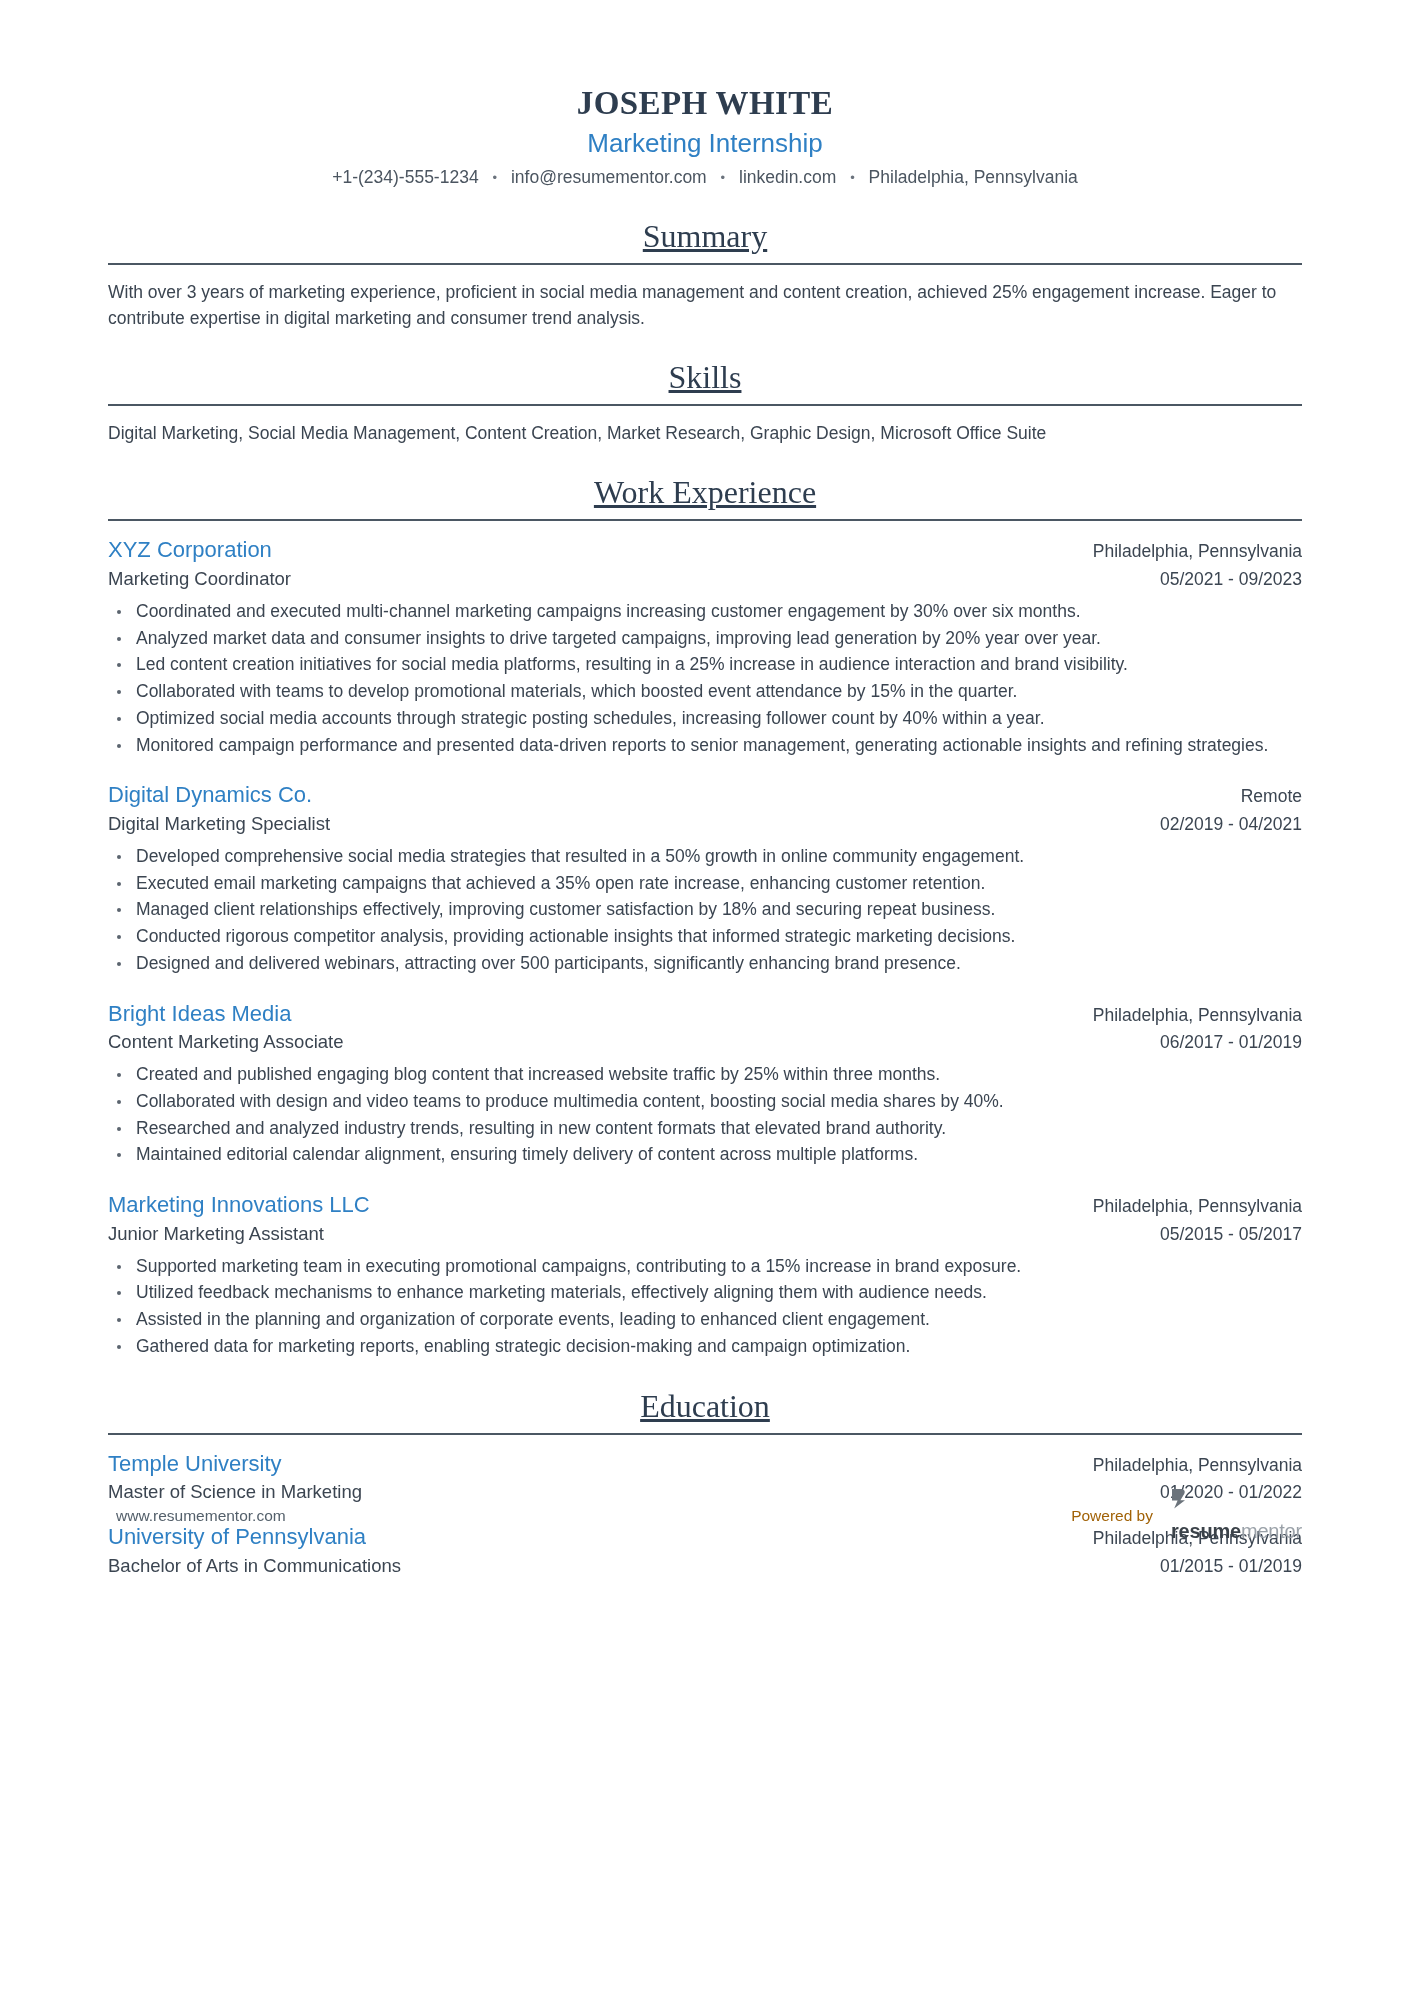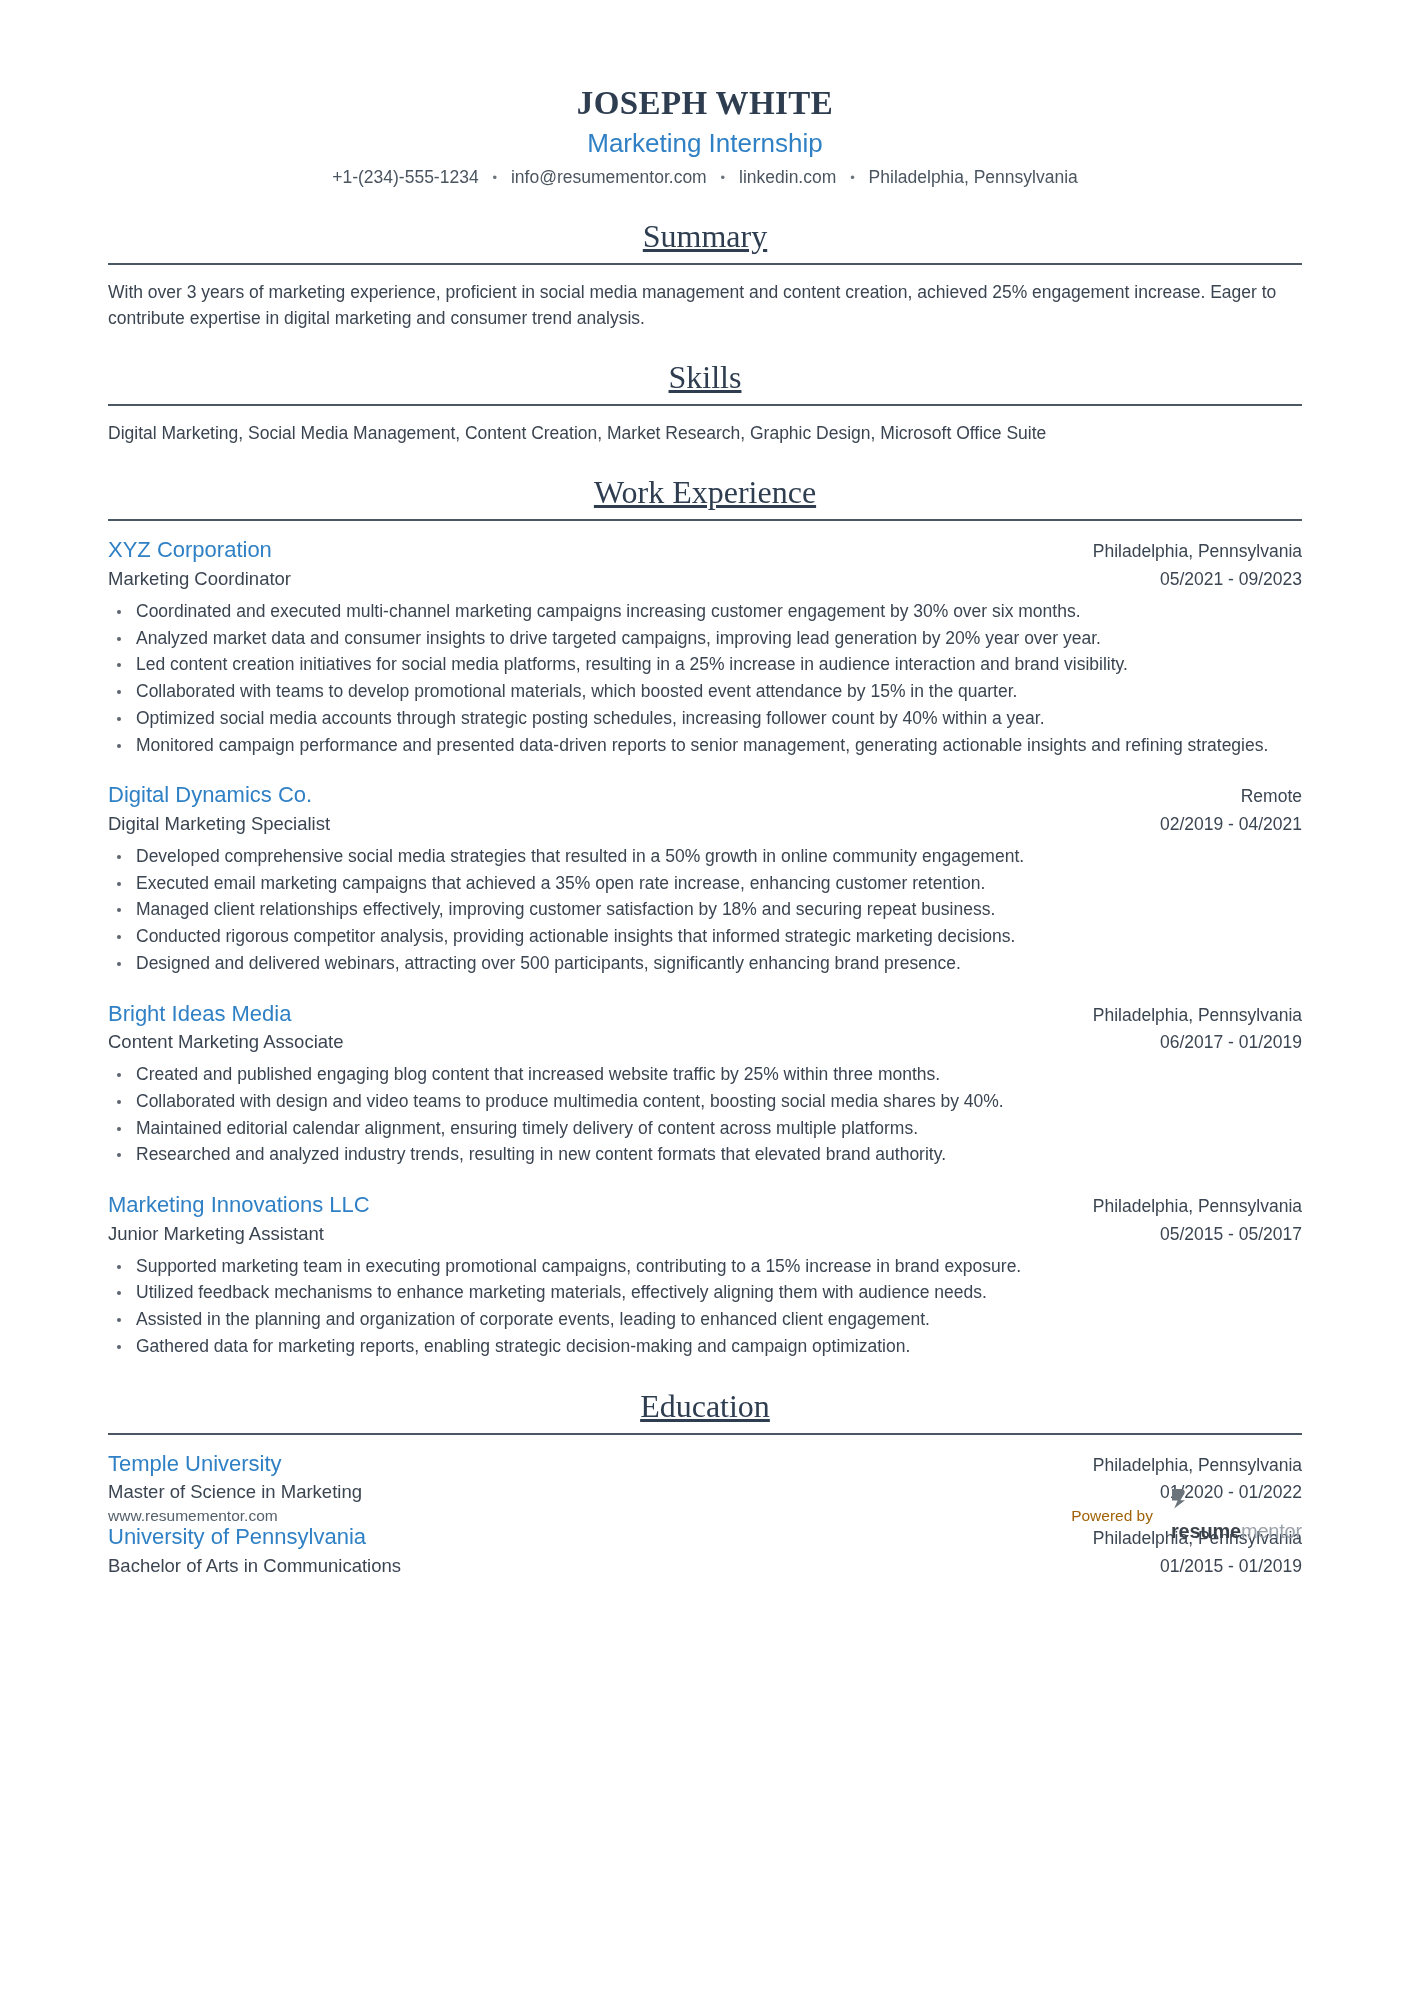"Maintained editorial calendar alignment," li { order: before "Researched and analyzed industry trends," -> after "Researched and analyzed industry trends," }
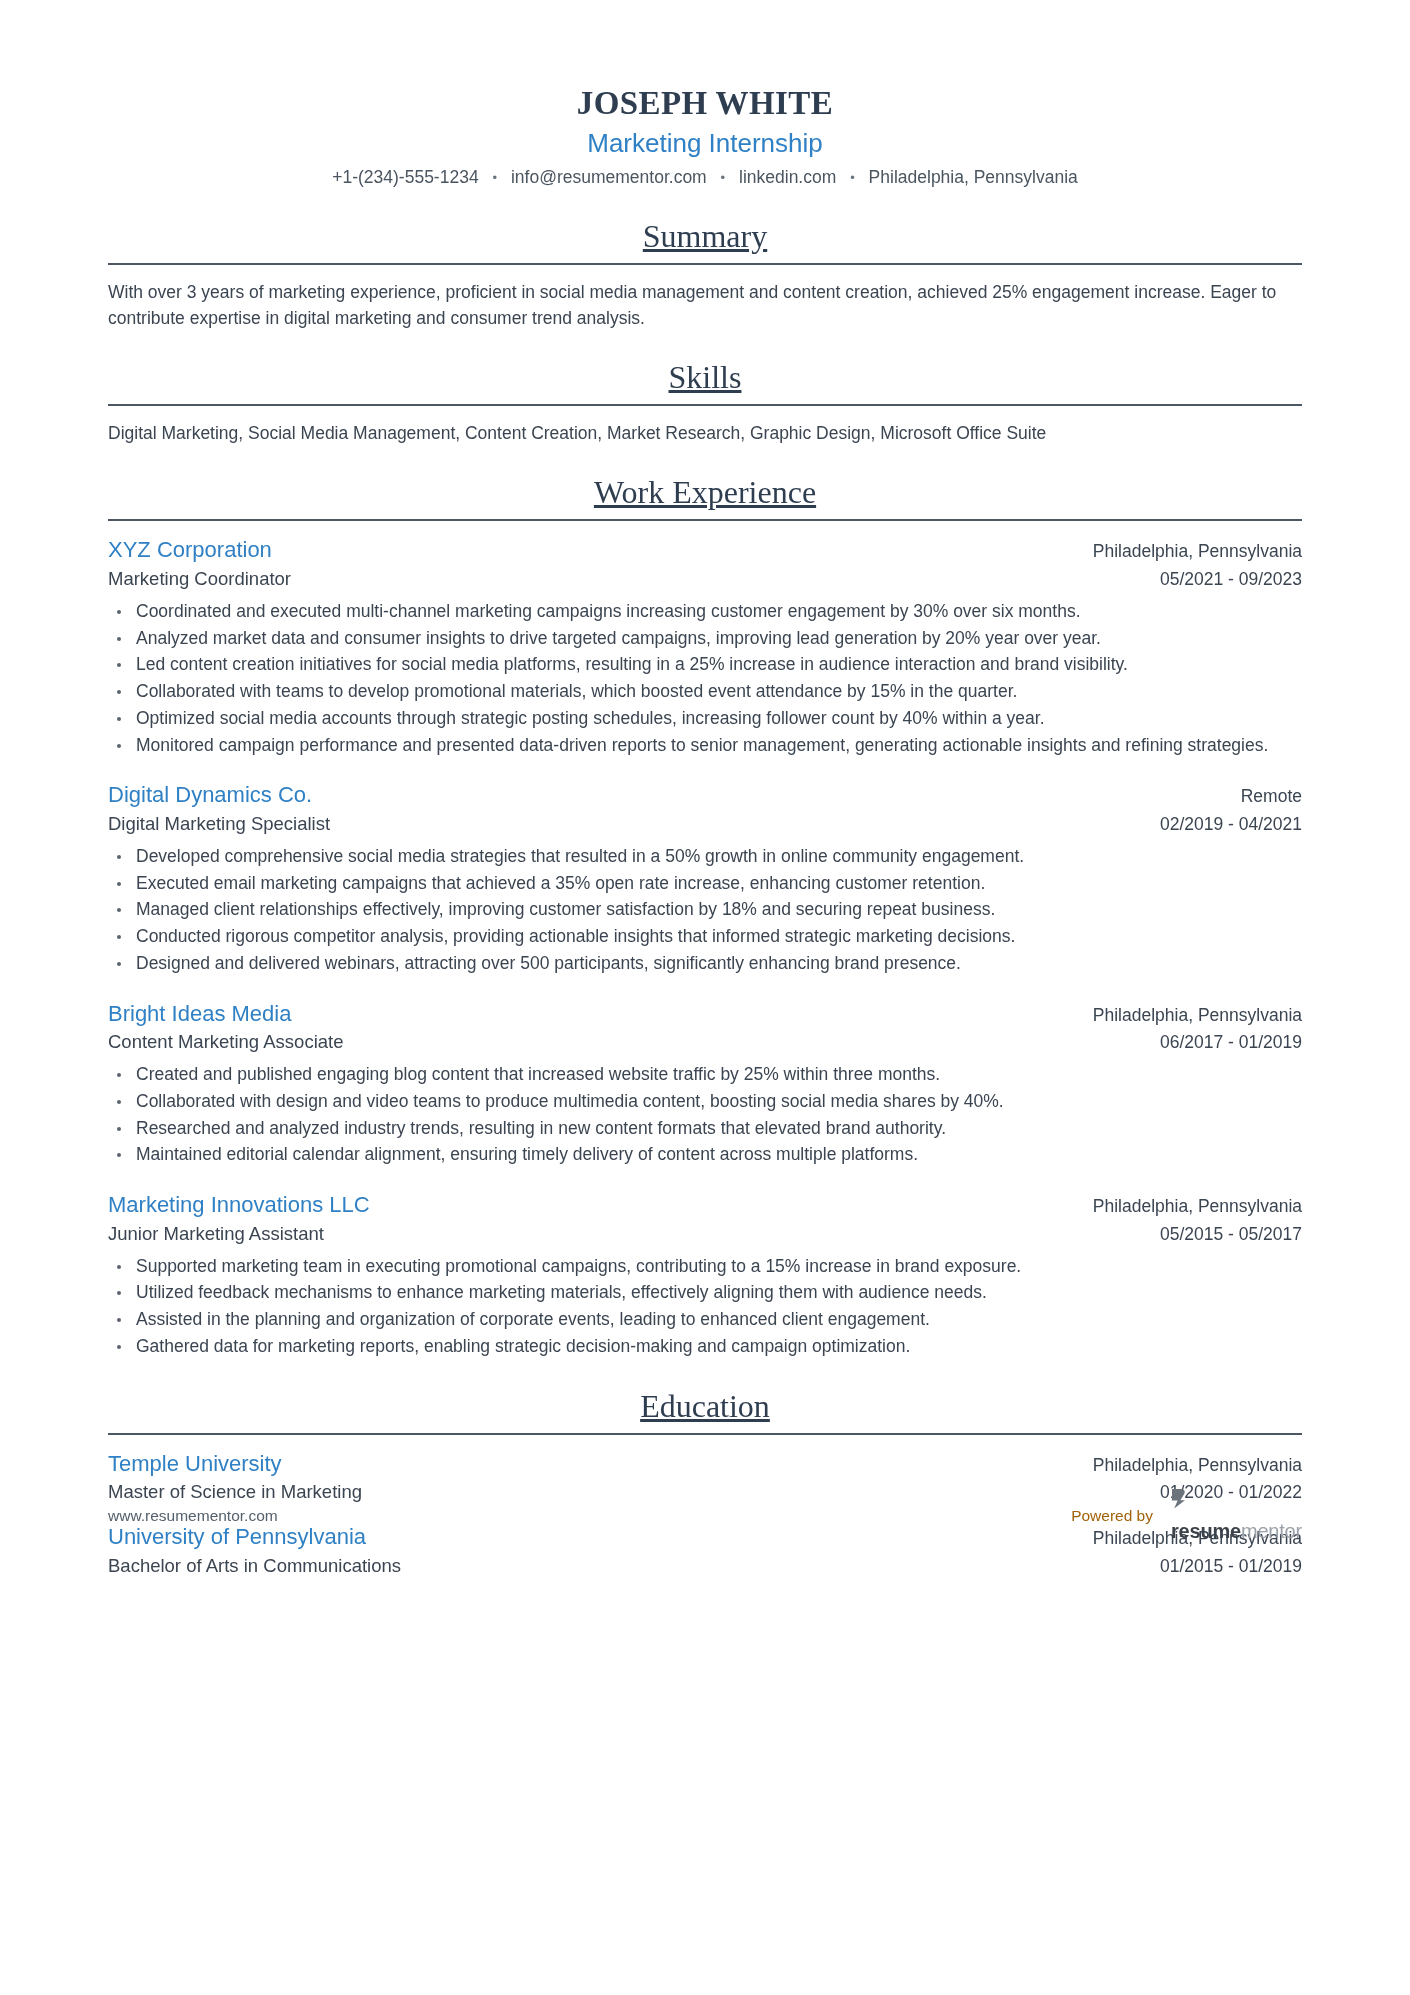"www.resumementor.com" .footer { left: 0 -> 8px }
